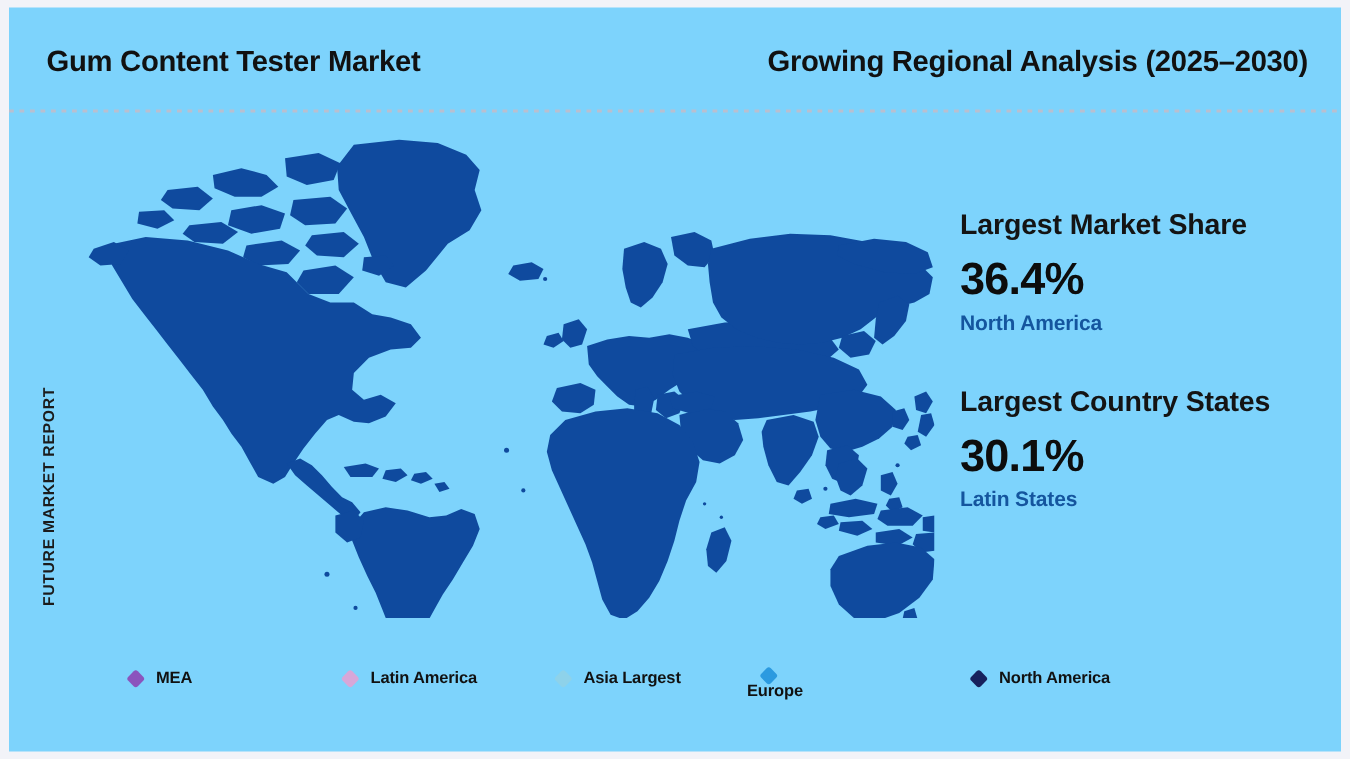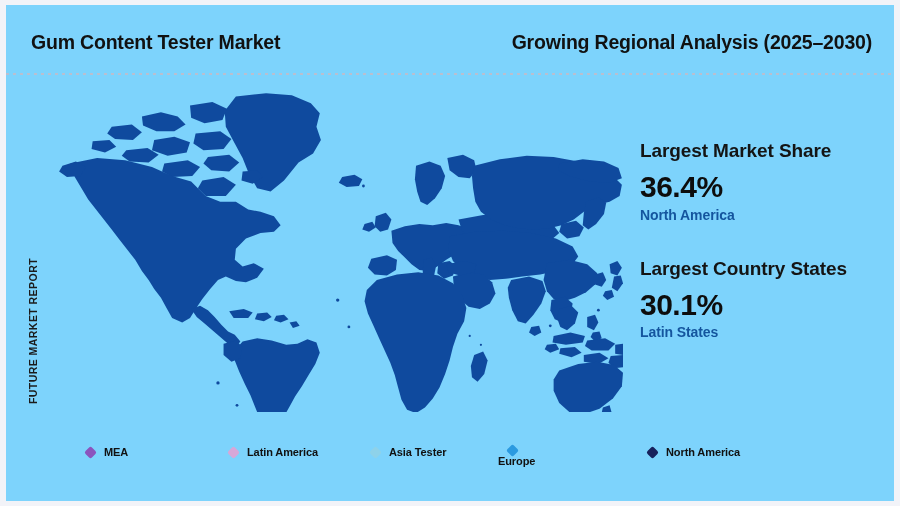"Asia Tester" span.legend-text { text: Tester -> Largest }
